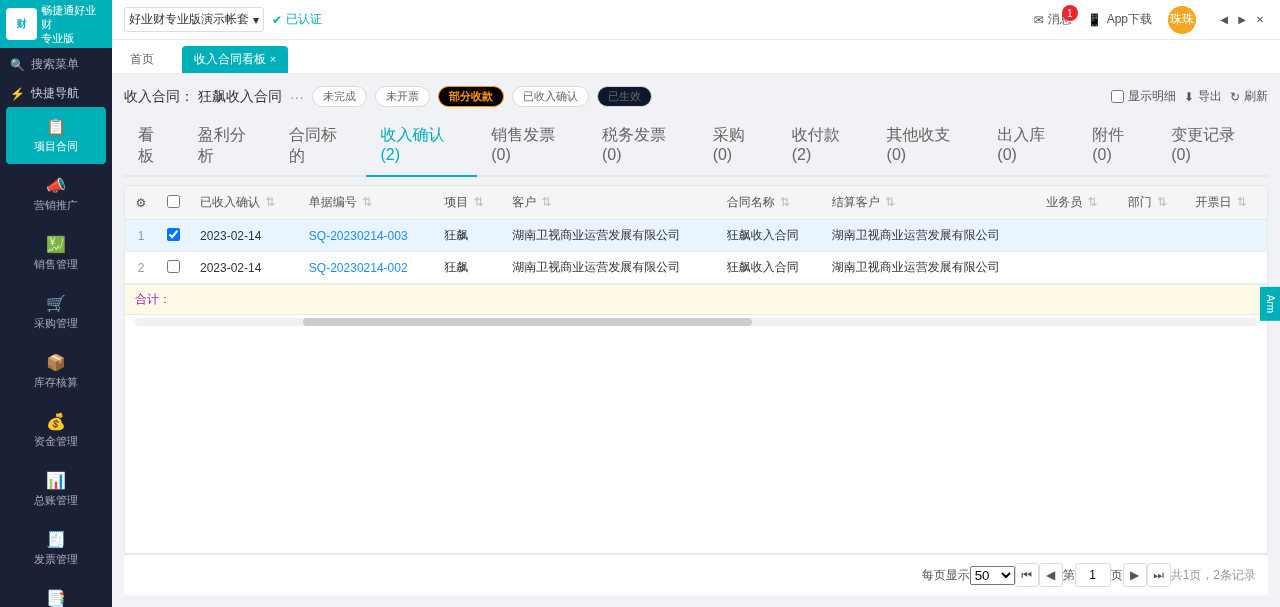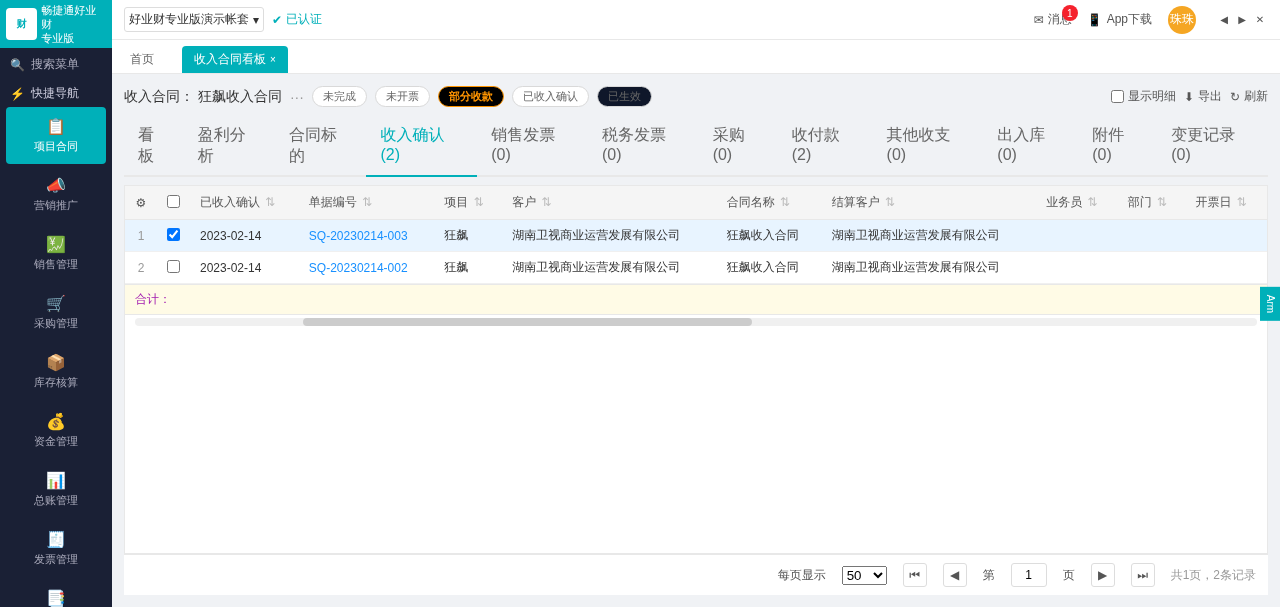"每页显示" .pagination { gap: 16px -> 0 }
